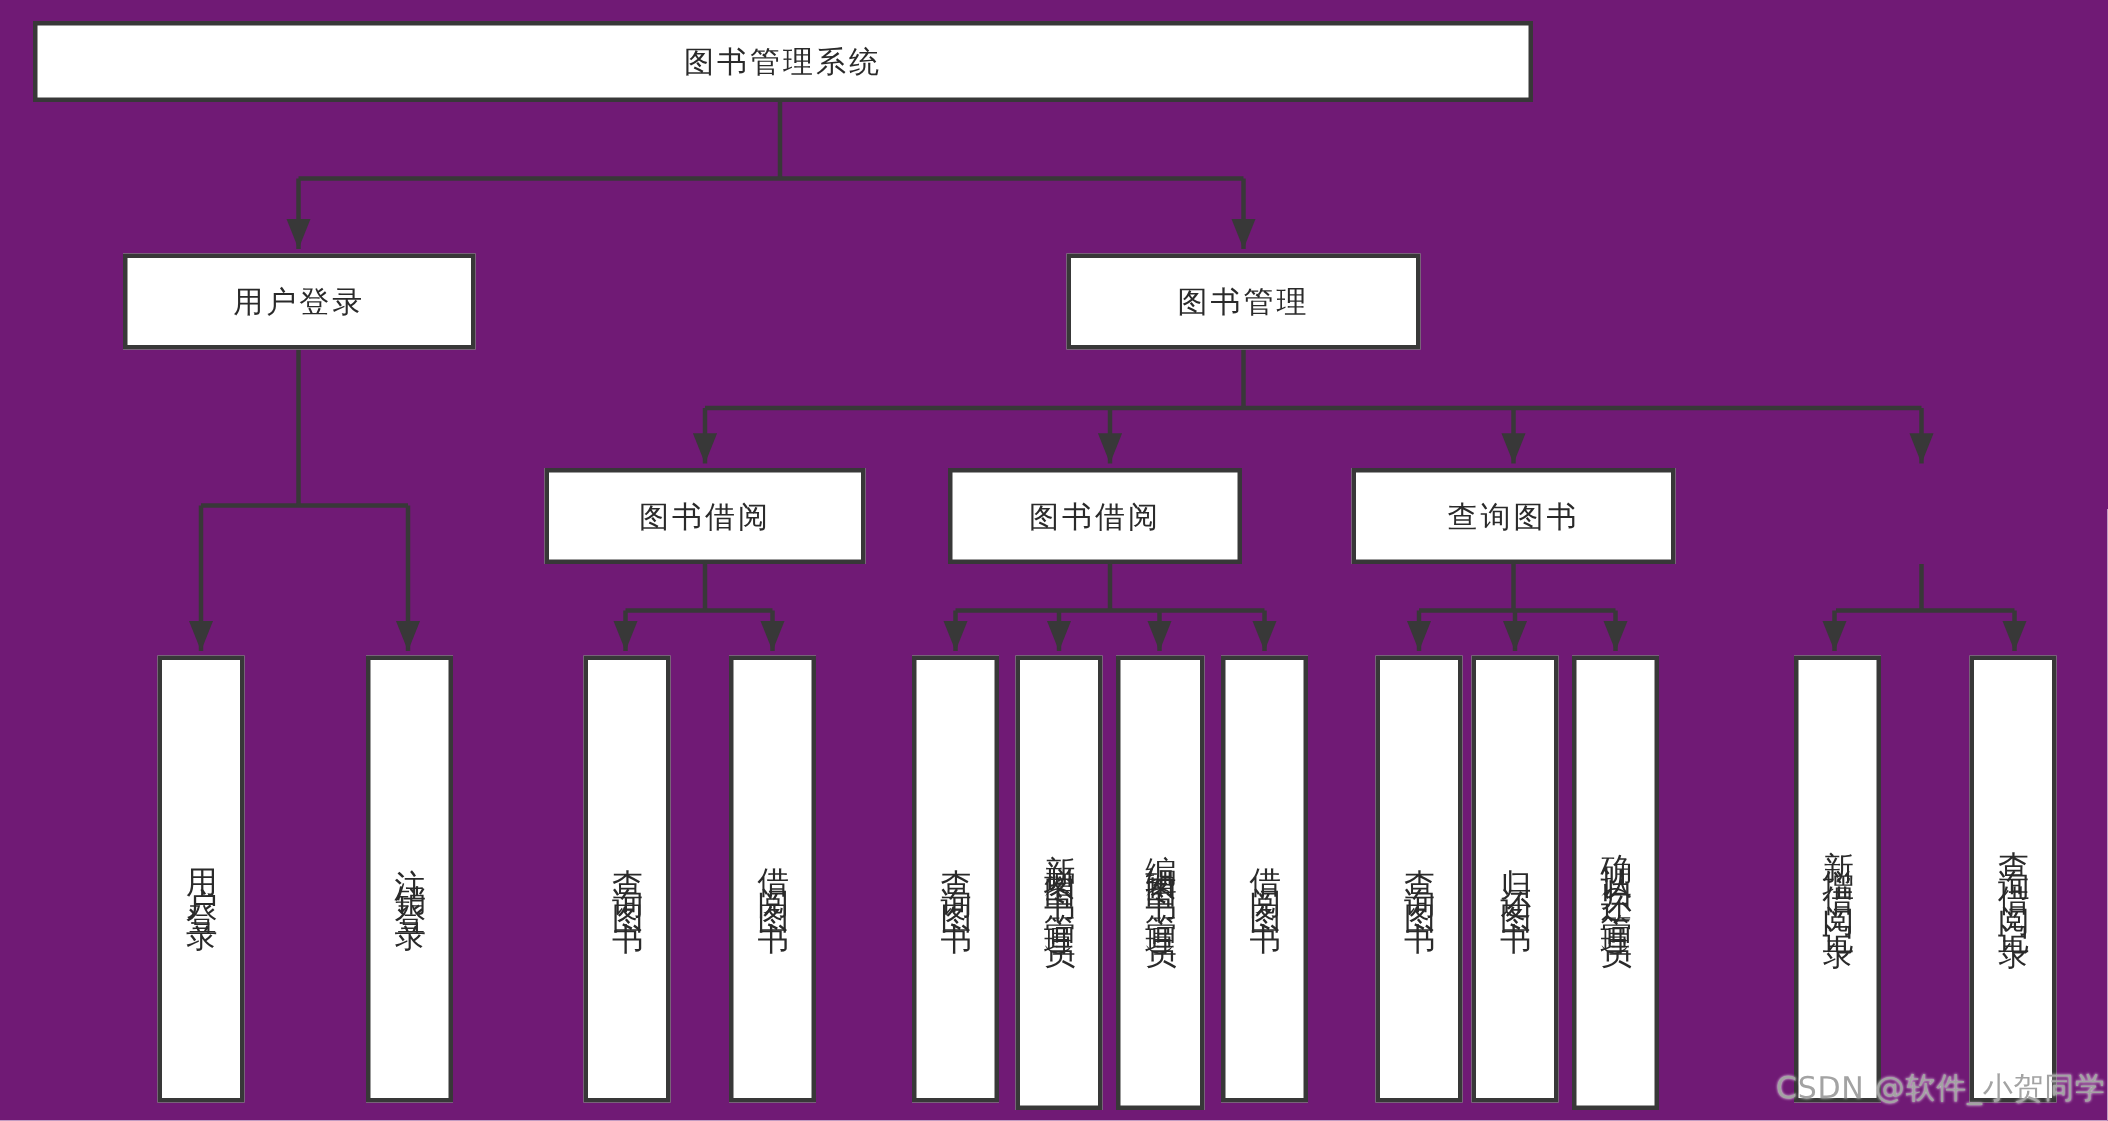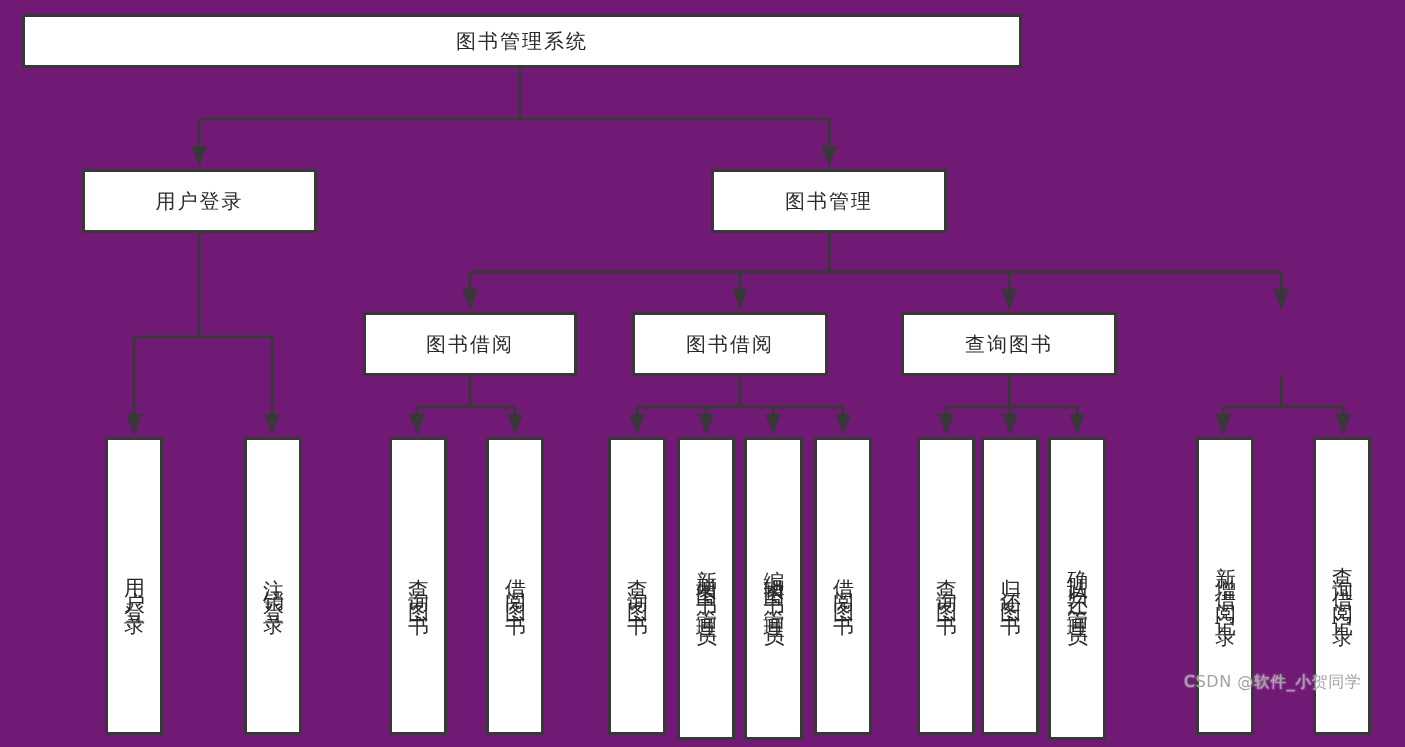"CSDN @软件_小贺同学" #watermark { font-size: 16px -> 20px; top: 672px -> 712px }
